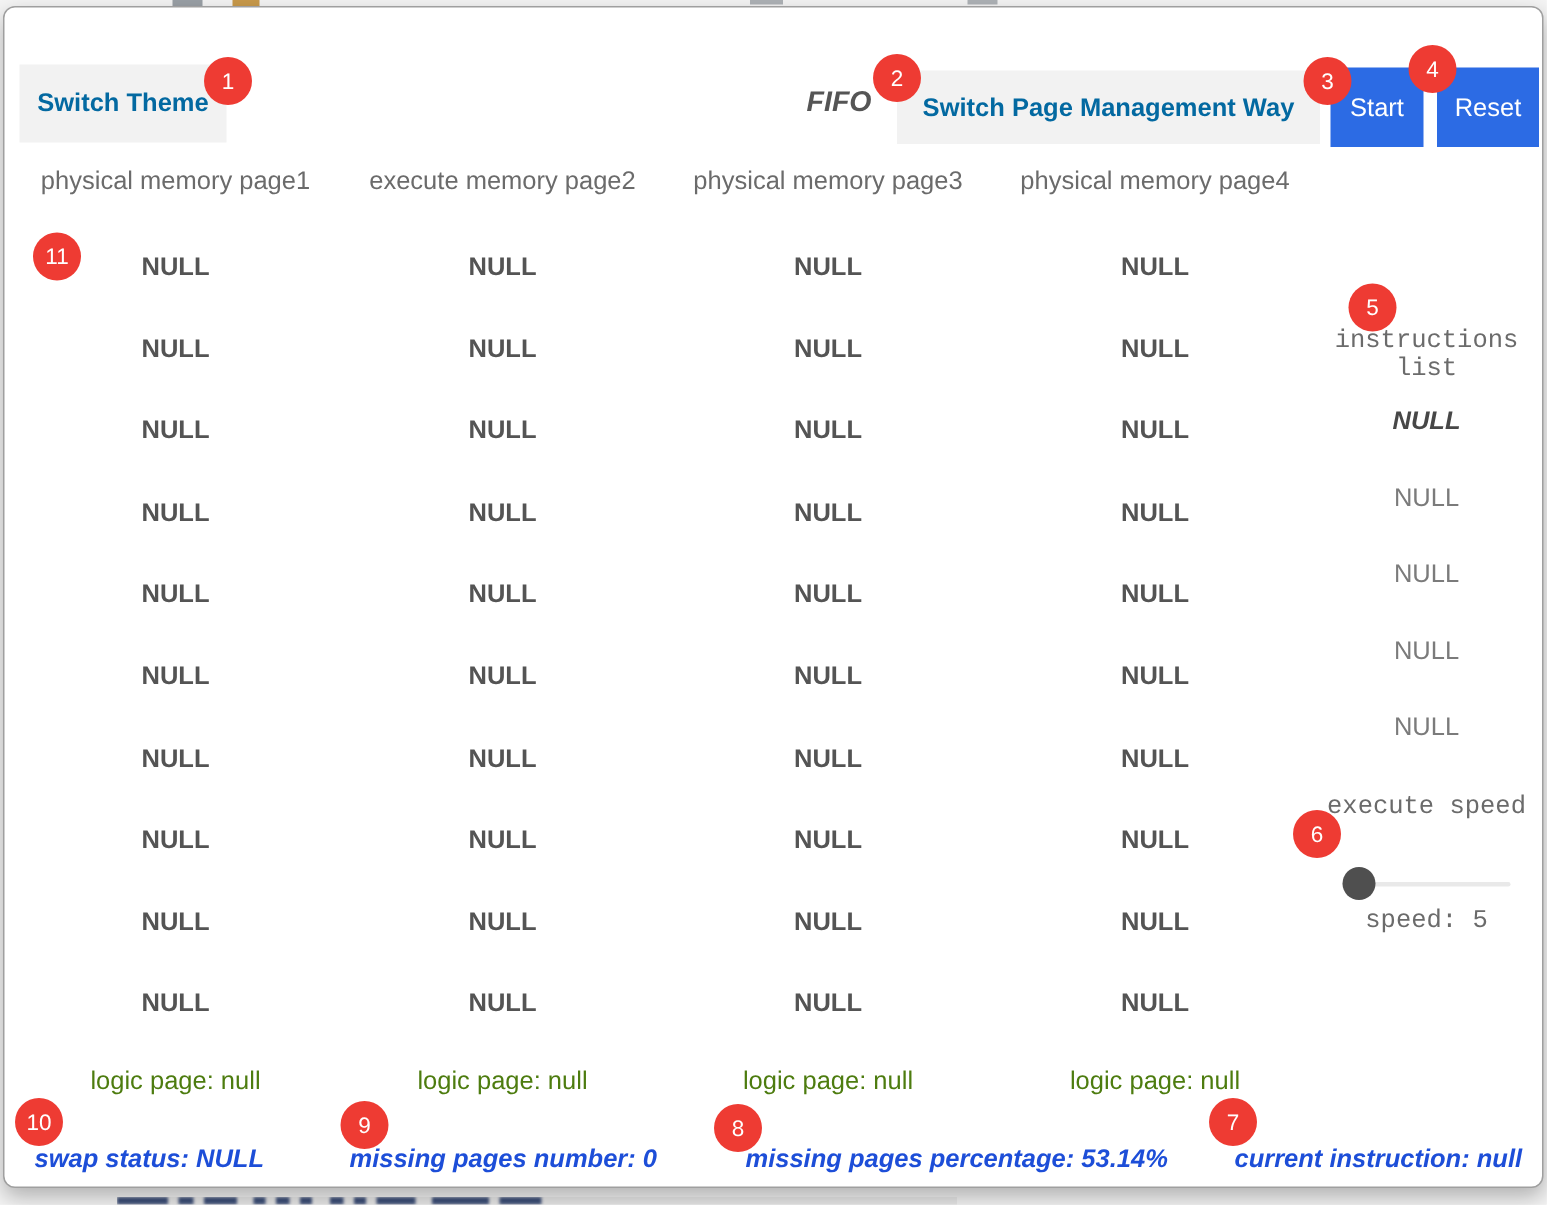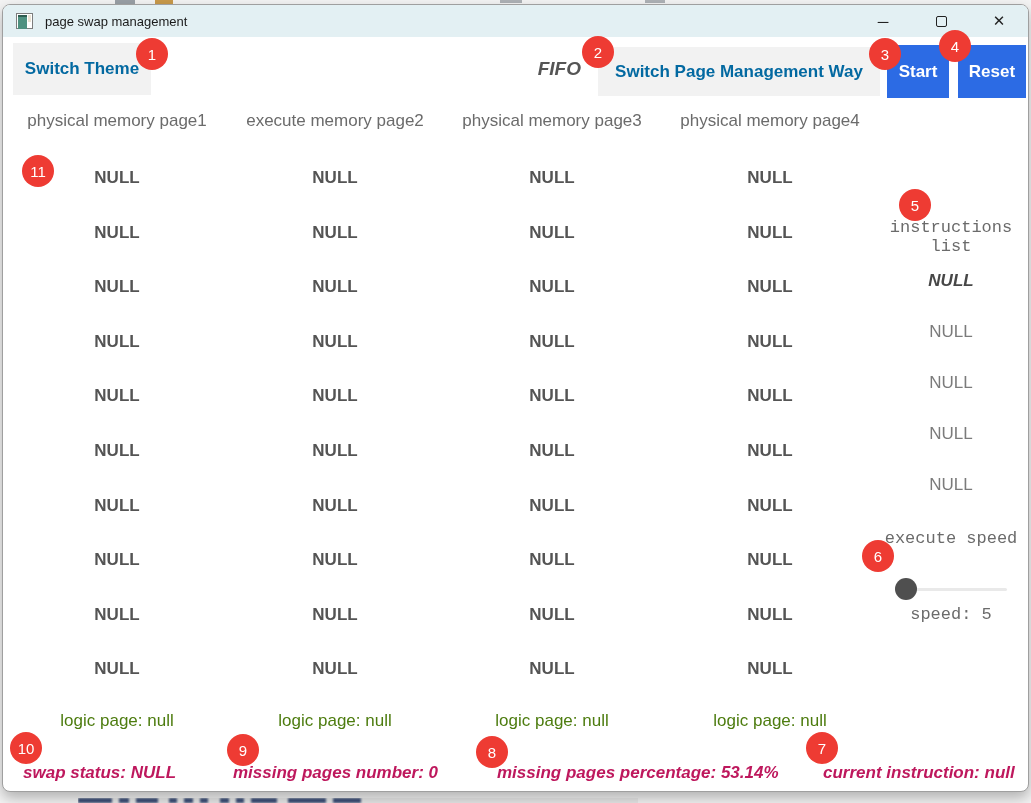"page swap management" div.titlebar { html: <div> <div></div> <div>page swap management</div> <div> <div>─</div> <div> <span></span> </div> <div>✕</div> </div> </div> -> none }
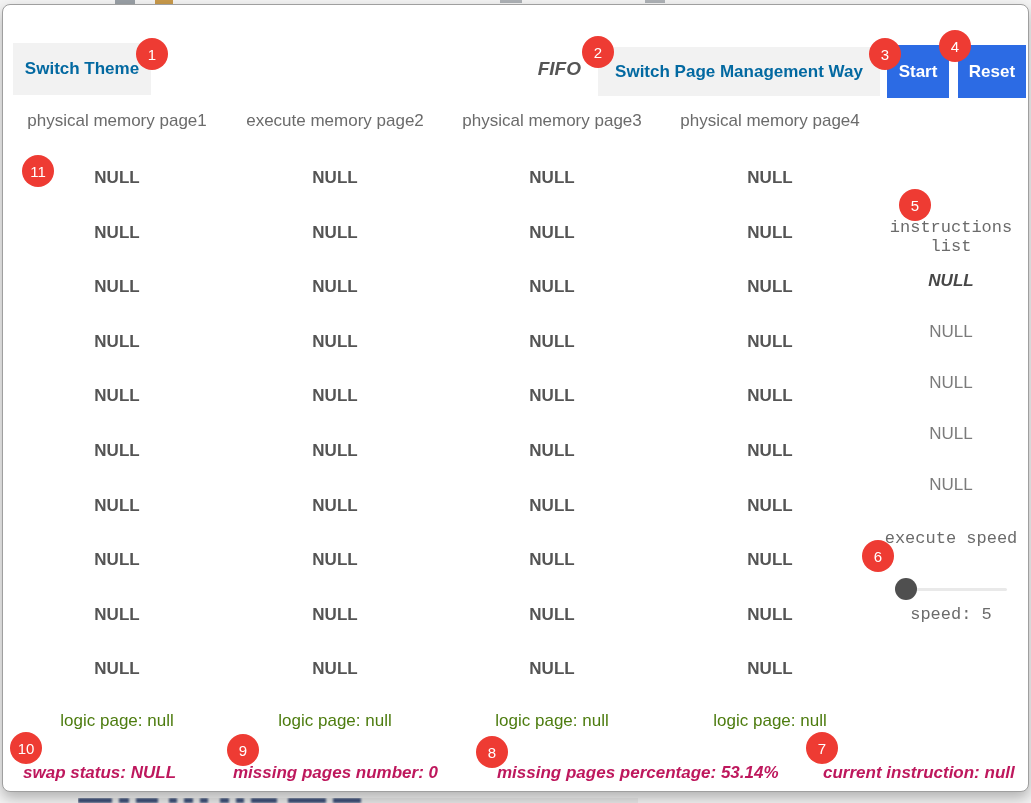"Start" .btn-blue { font-weight: bold -> normal }
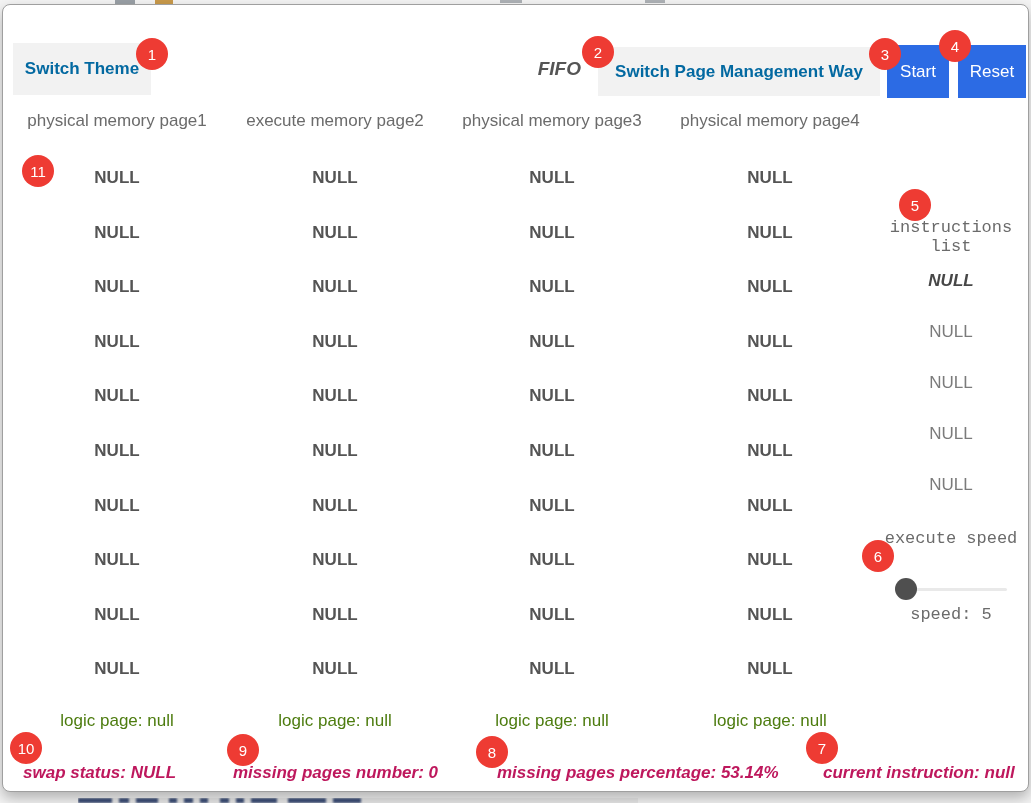"swap status: NULL" .status-item { color: #be185d -> #1d4ed8 }
